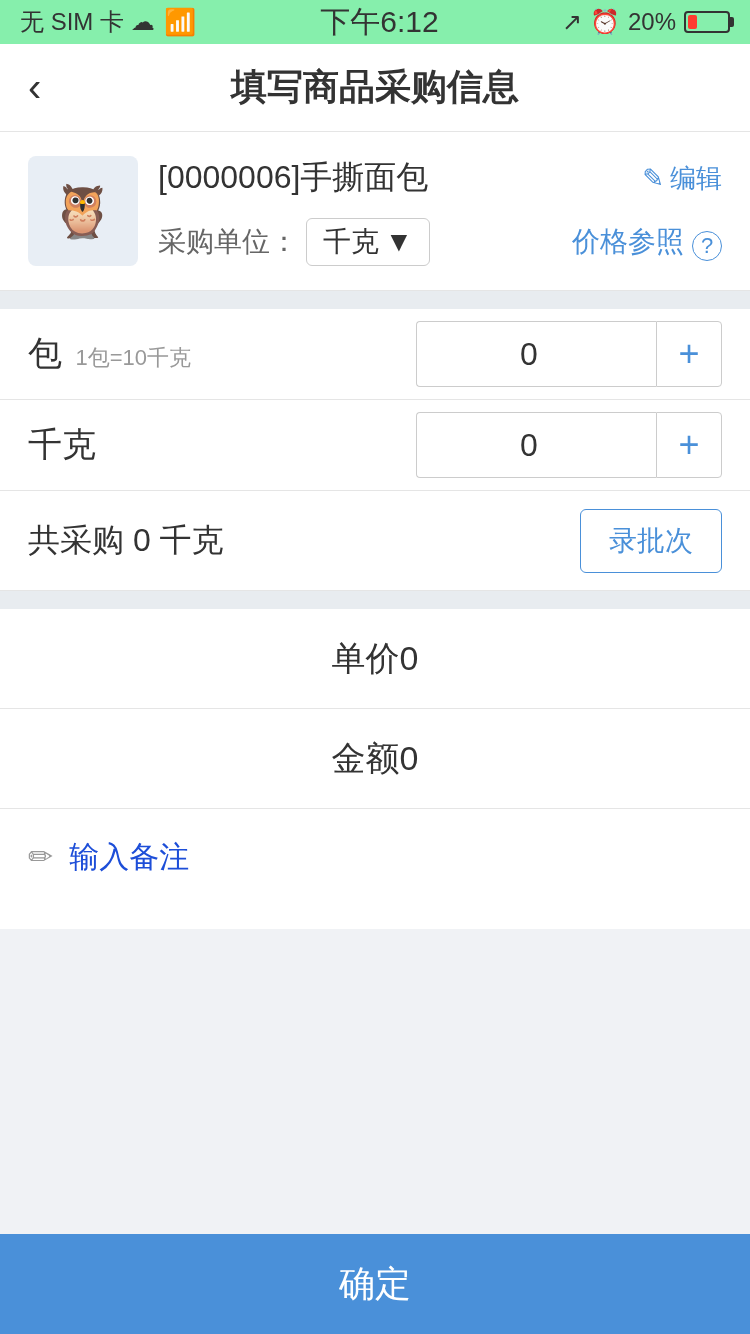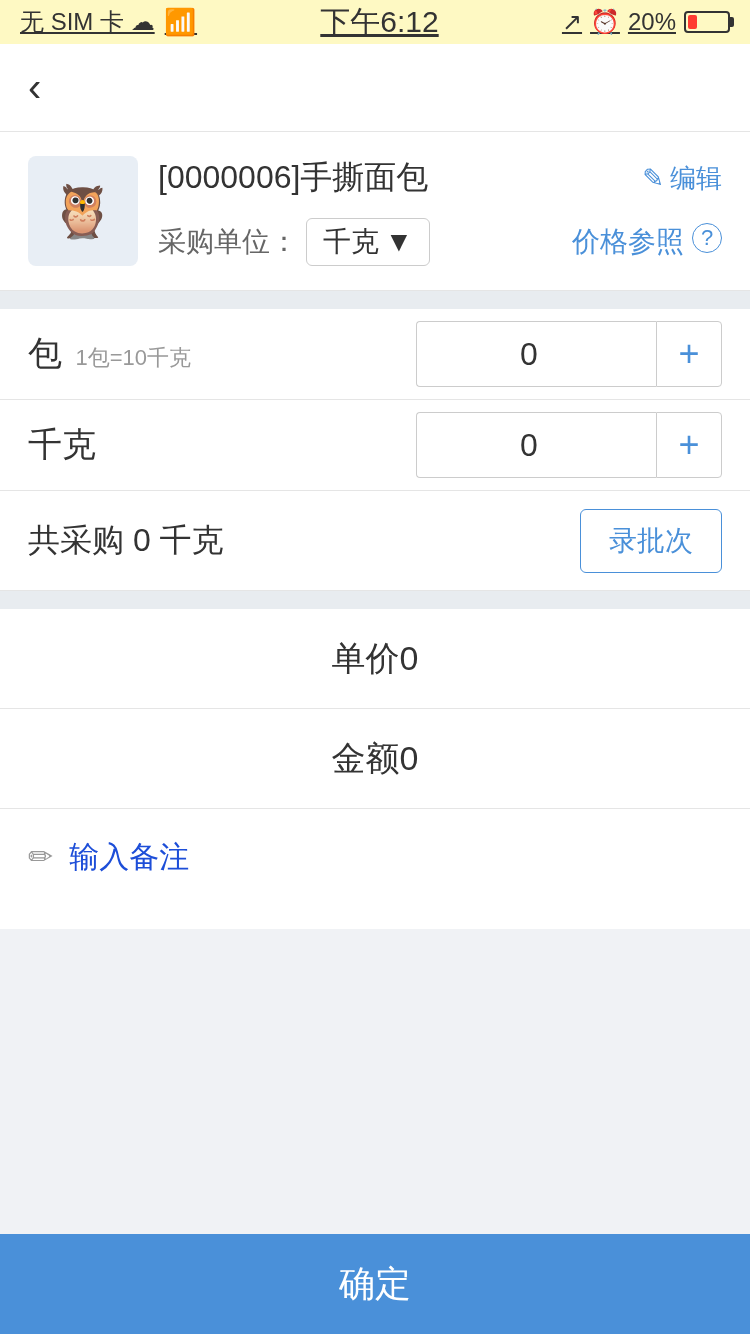"无 SIM 卡 ☁" .status-bar { background: #fef9c3 -> #86efac; text-decoration: underline -> none }
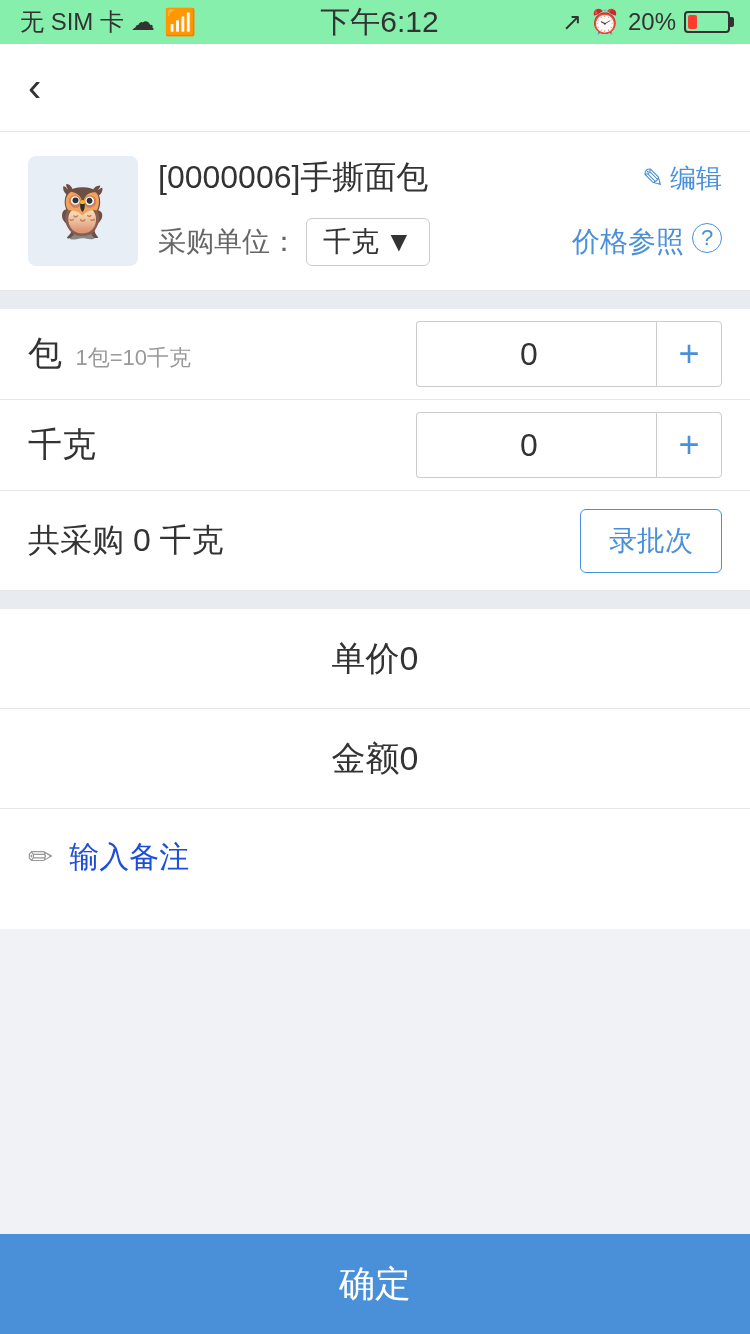"填写商品采购信息" span.nav-title { html: none -> <span>填写商品采购信息</span> }
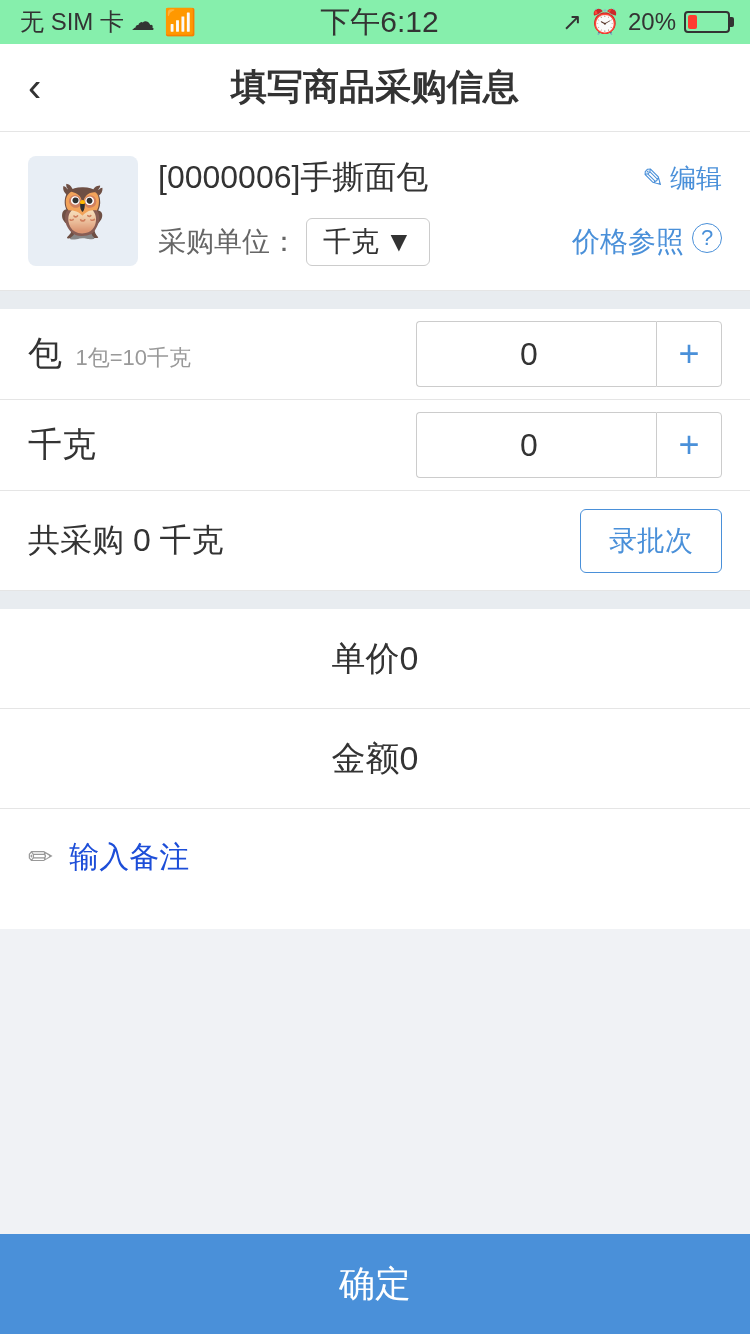"价格参照" .price-ref { align-items: flex-start -> flex-end }
